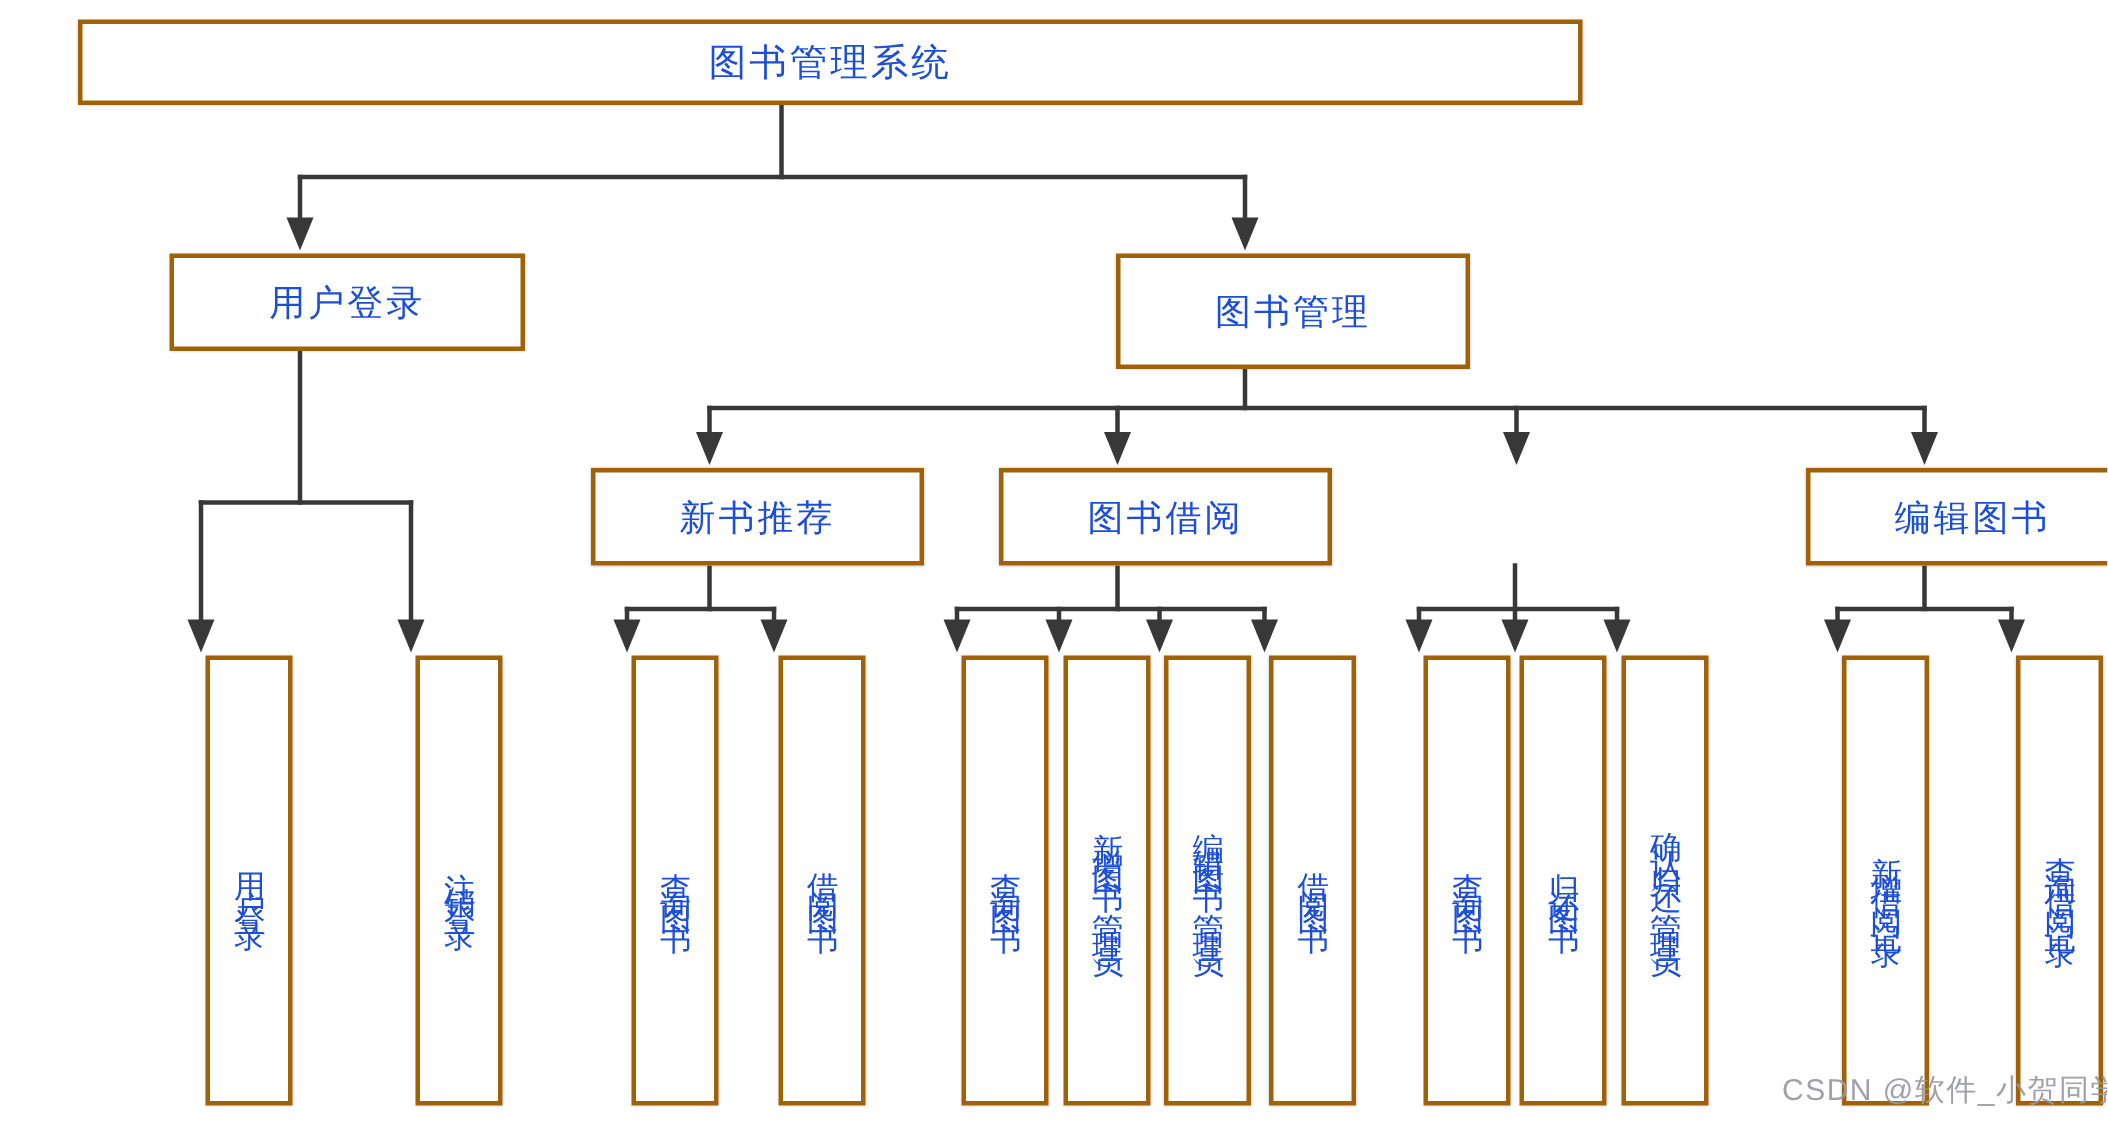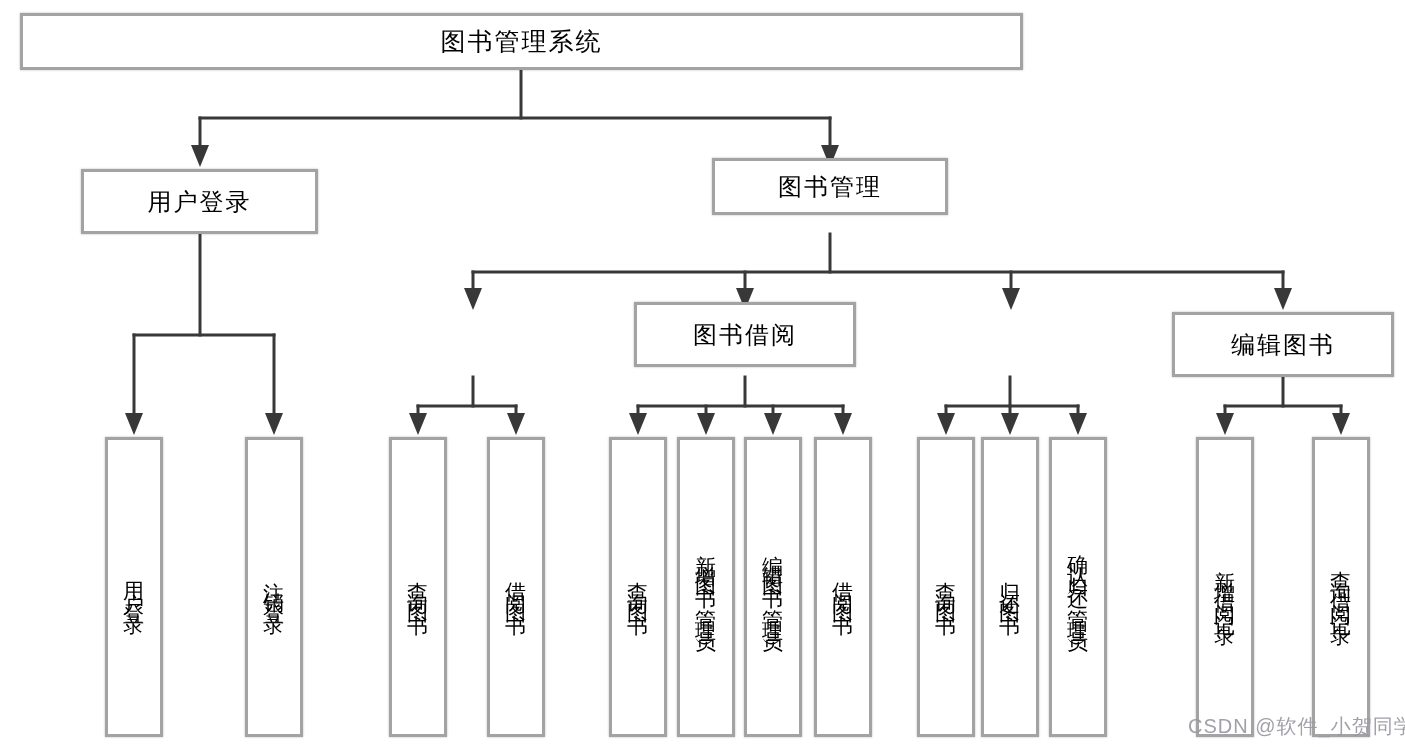"图书管理系统" .box { border: 3px solid #a3a3a3 -> 3px solid #a16207; color: #000000 -> #1d4ed8; margin-left: none -> 32px }
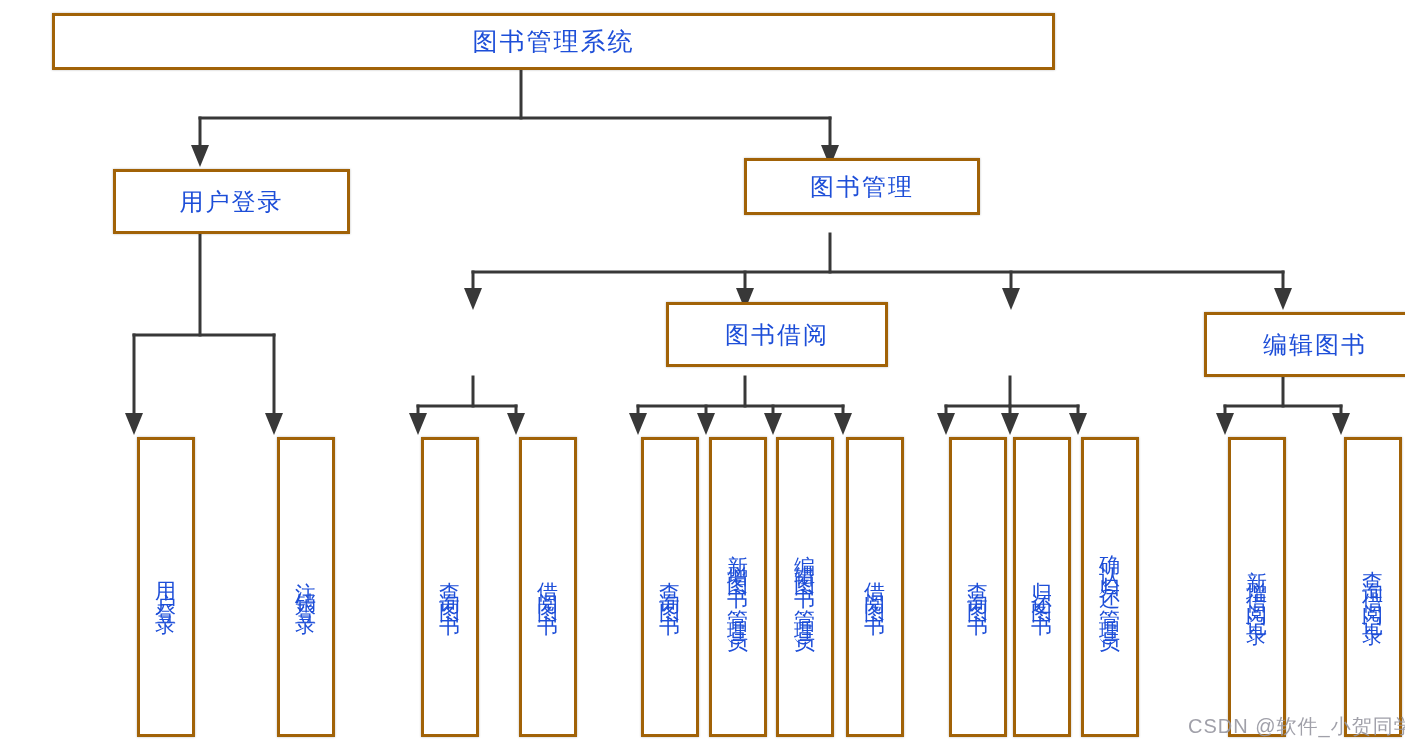"图书管理" div.box { height: 57px -> 77px; top: 158px -> 169px }
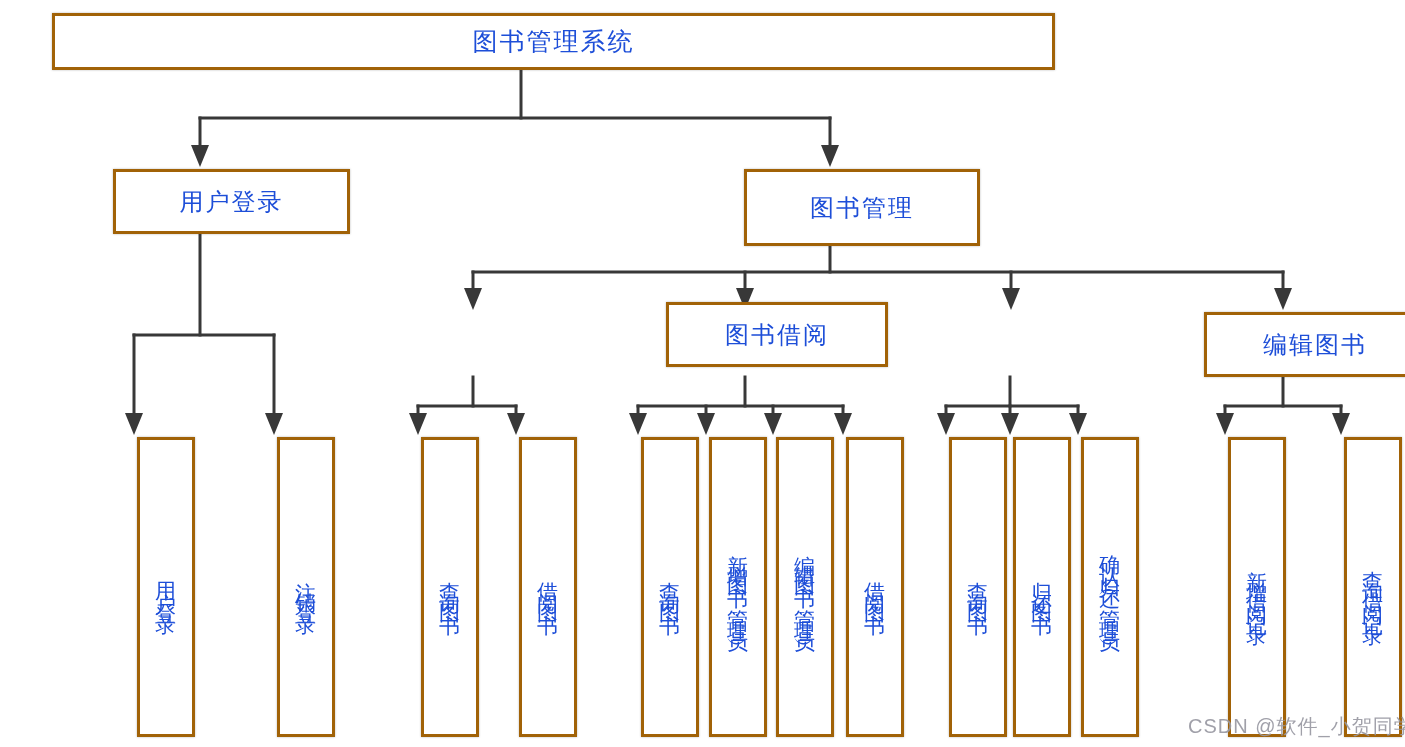"新书推荐" div.box { html: none -> <div>新书推荐</div> }
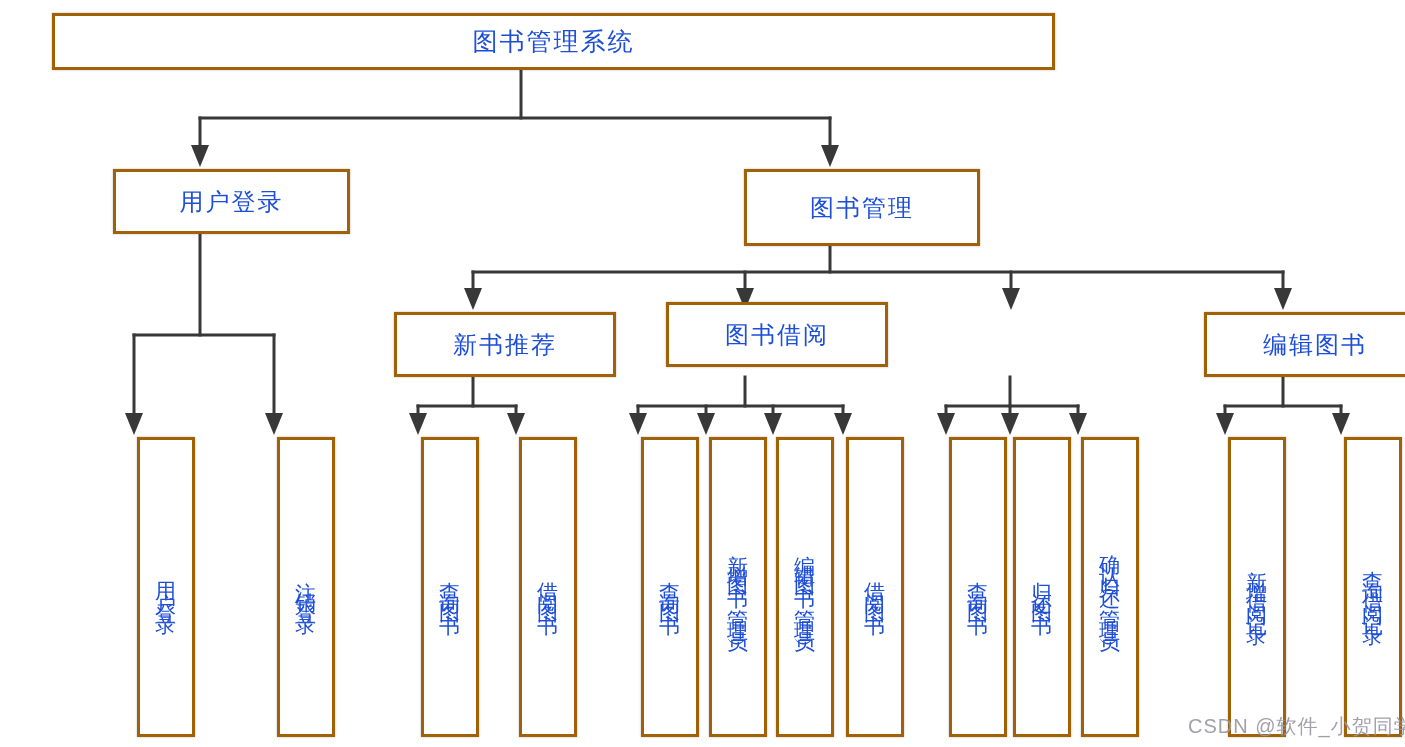"图书借阅" div.box { top: 302px -> 312px }
